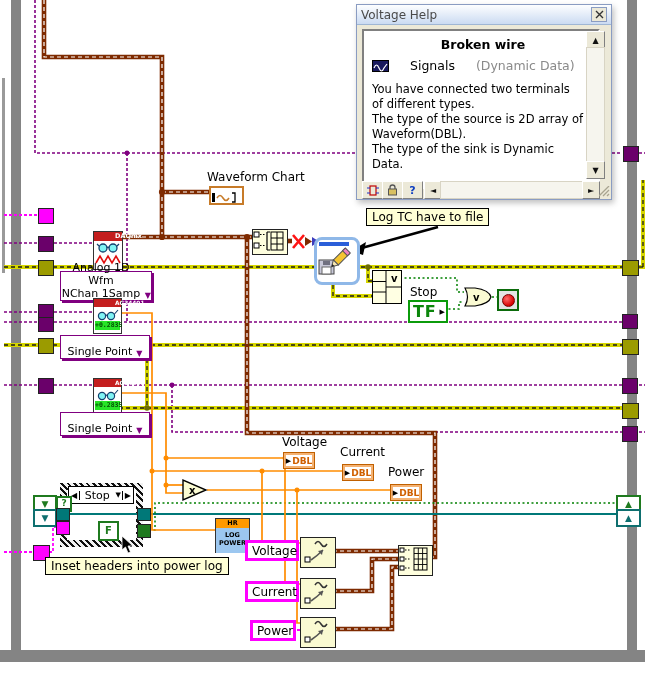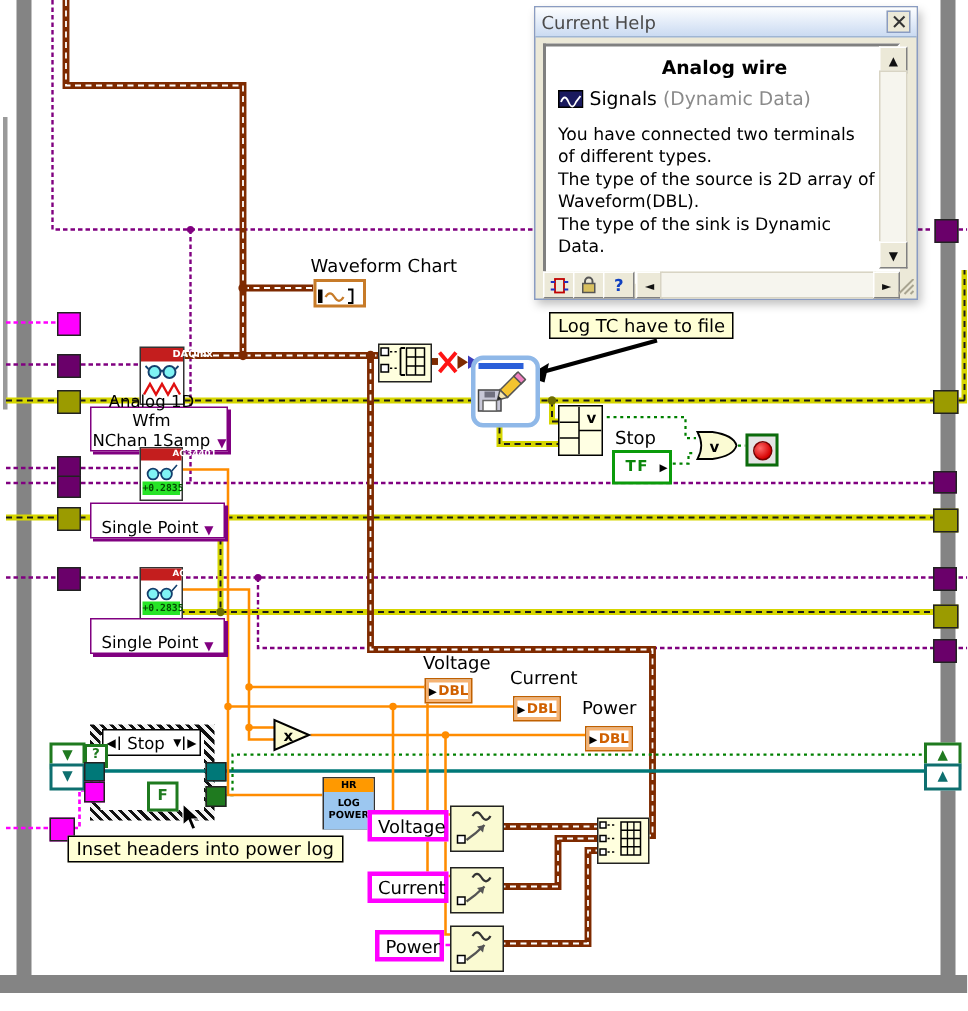"Current Help" span { text: Current -> Voltage }
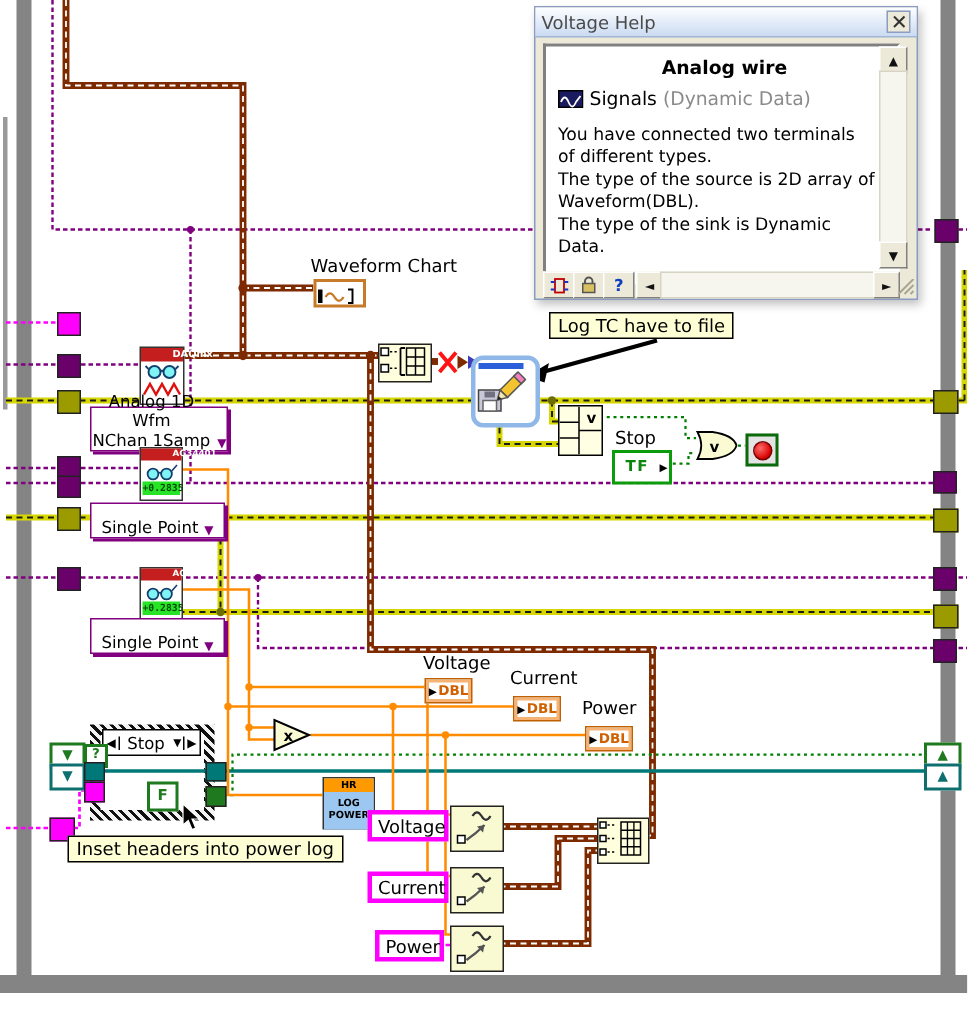"Analog wire" div { text: Analog -> Broken }
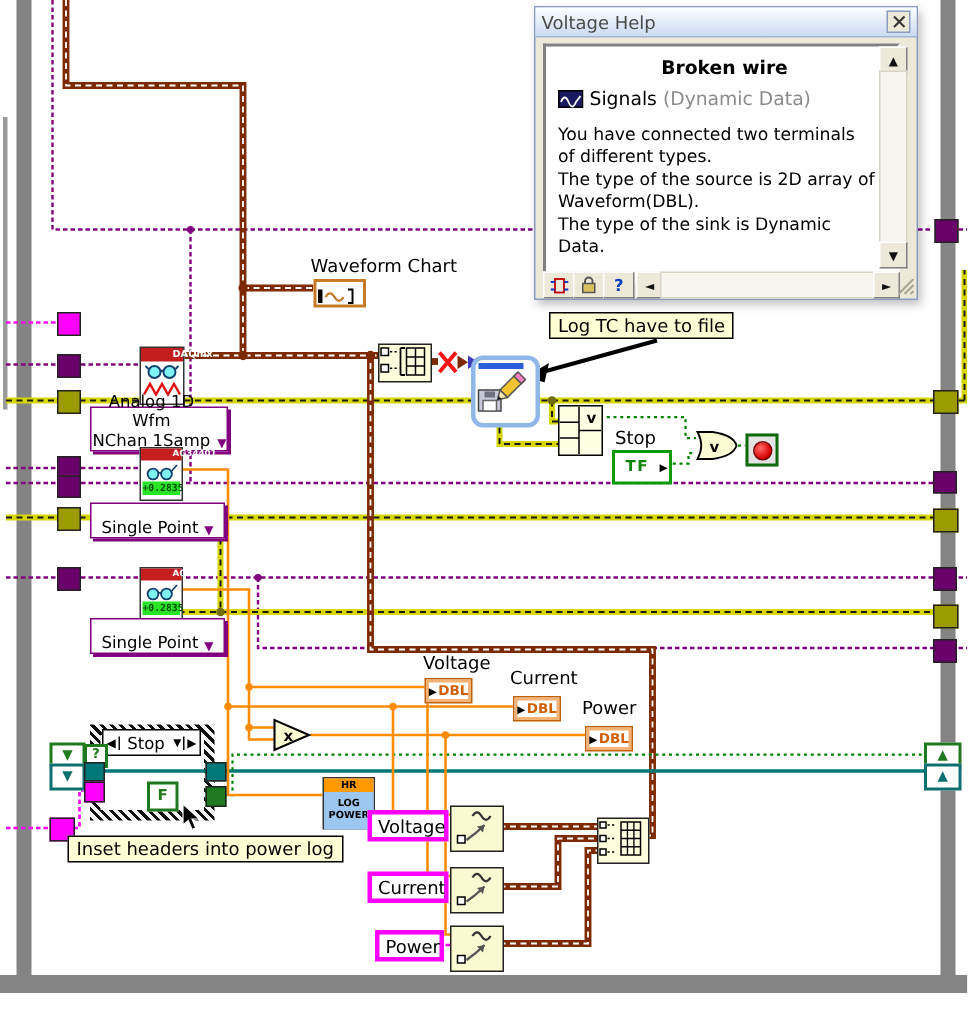"Signals" #chsig { gap: 4px -> 21px }
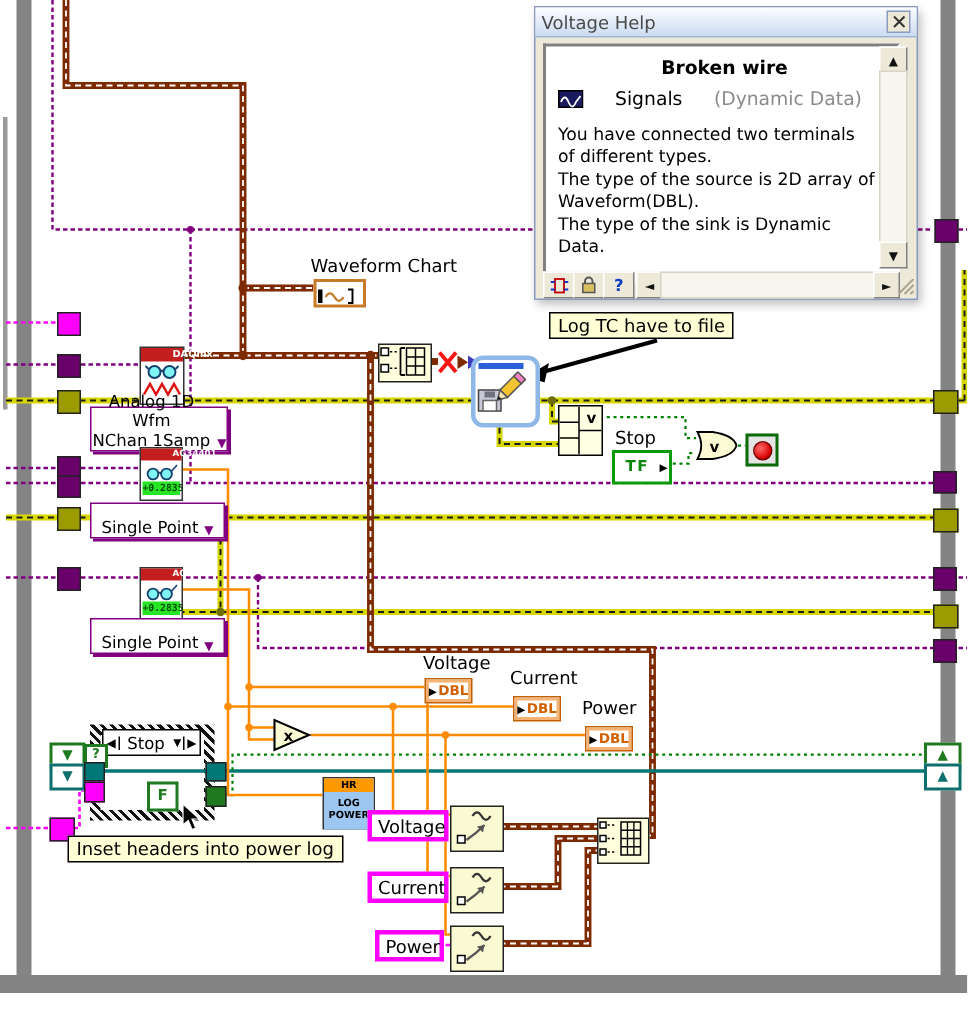"TF" span { font-size: 10px -> 16px }
